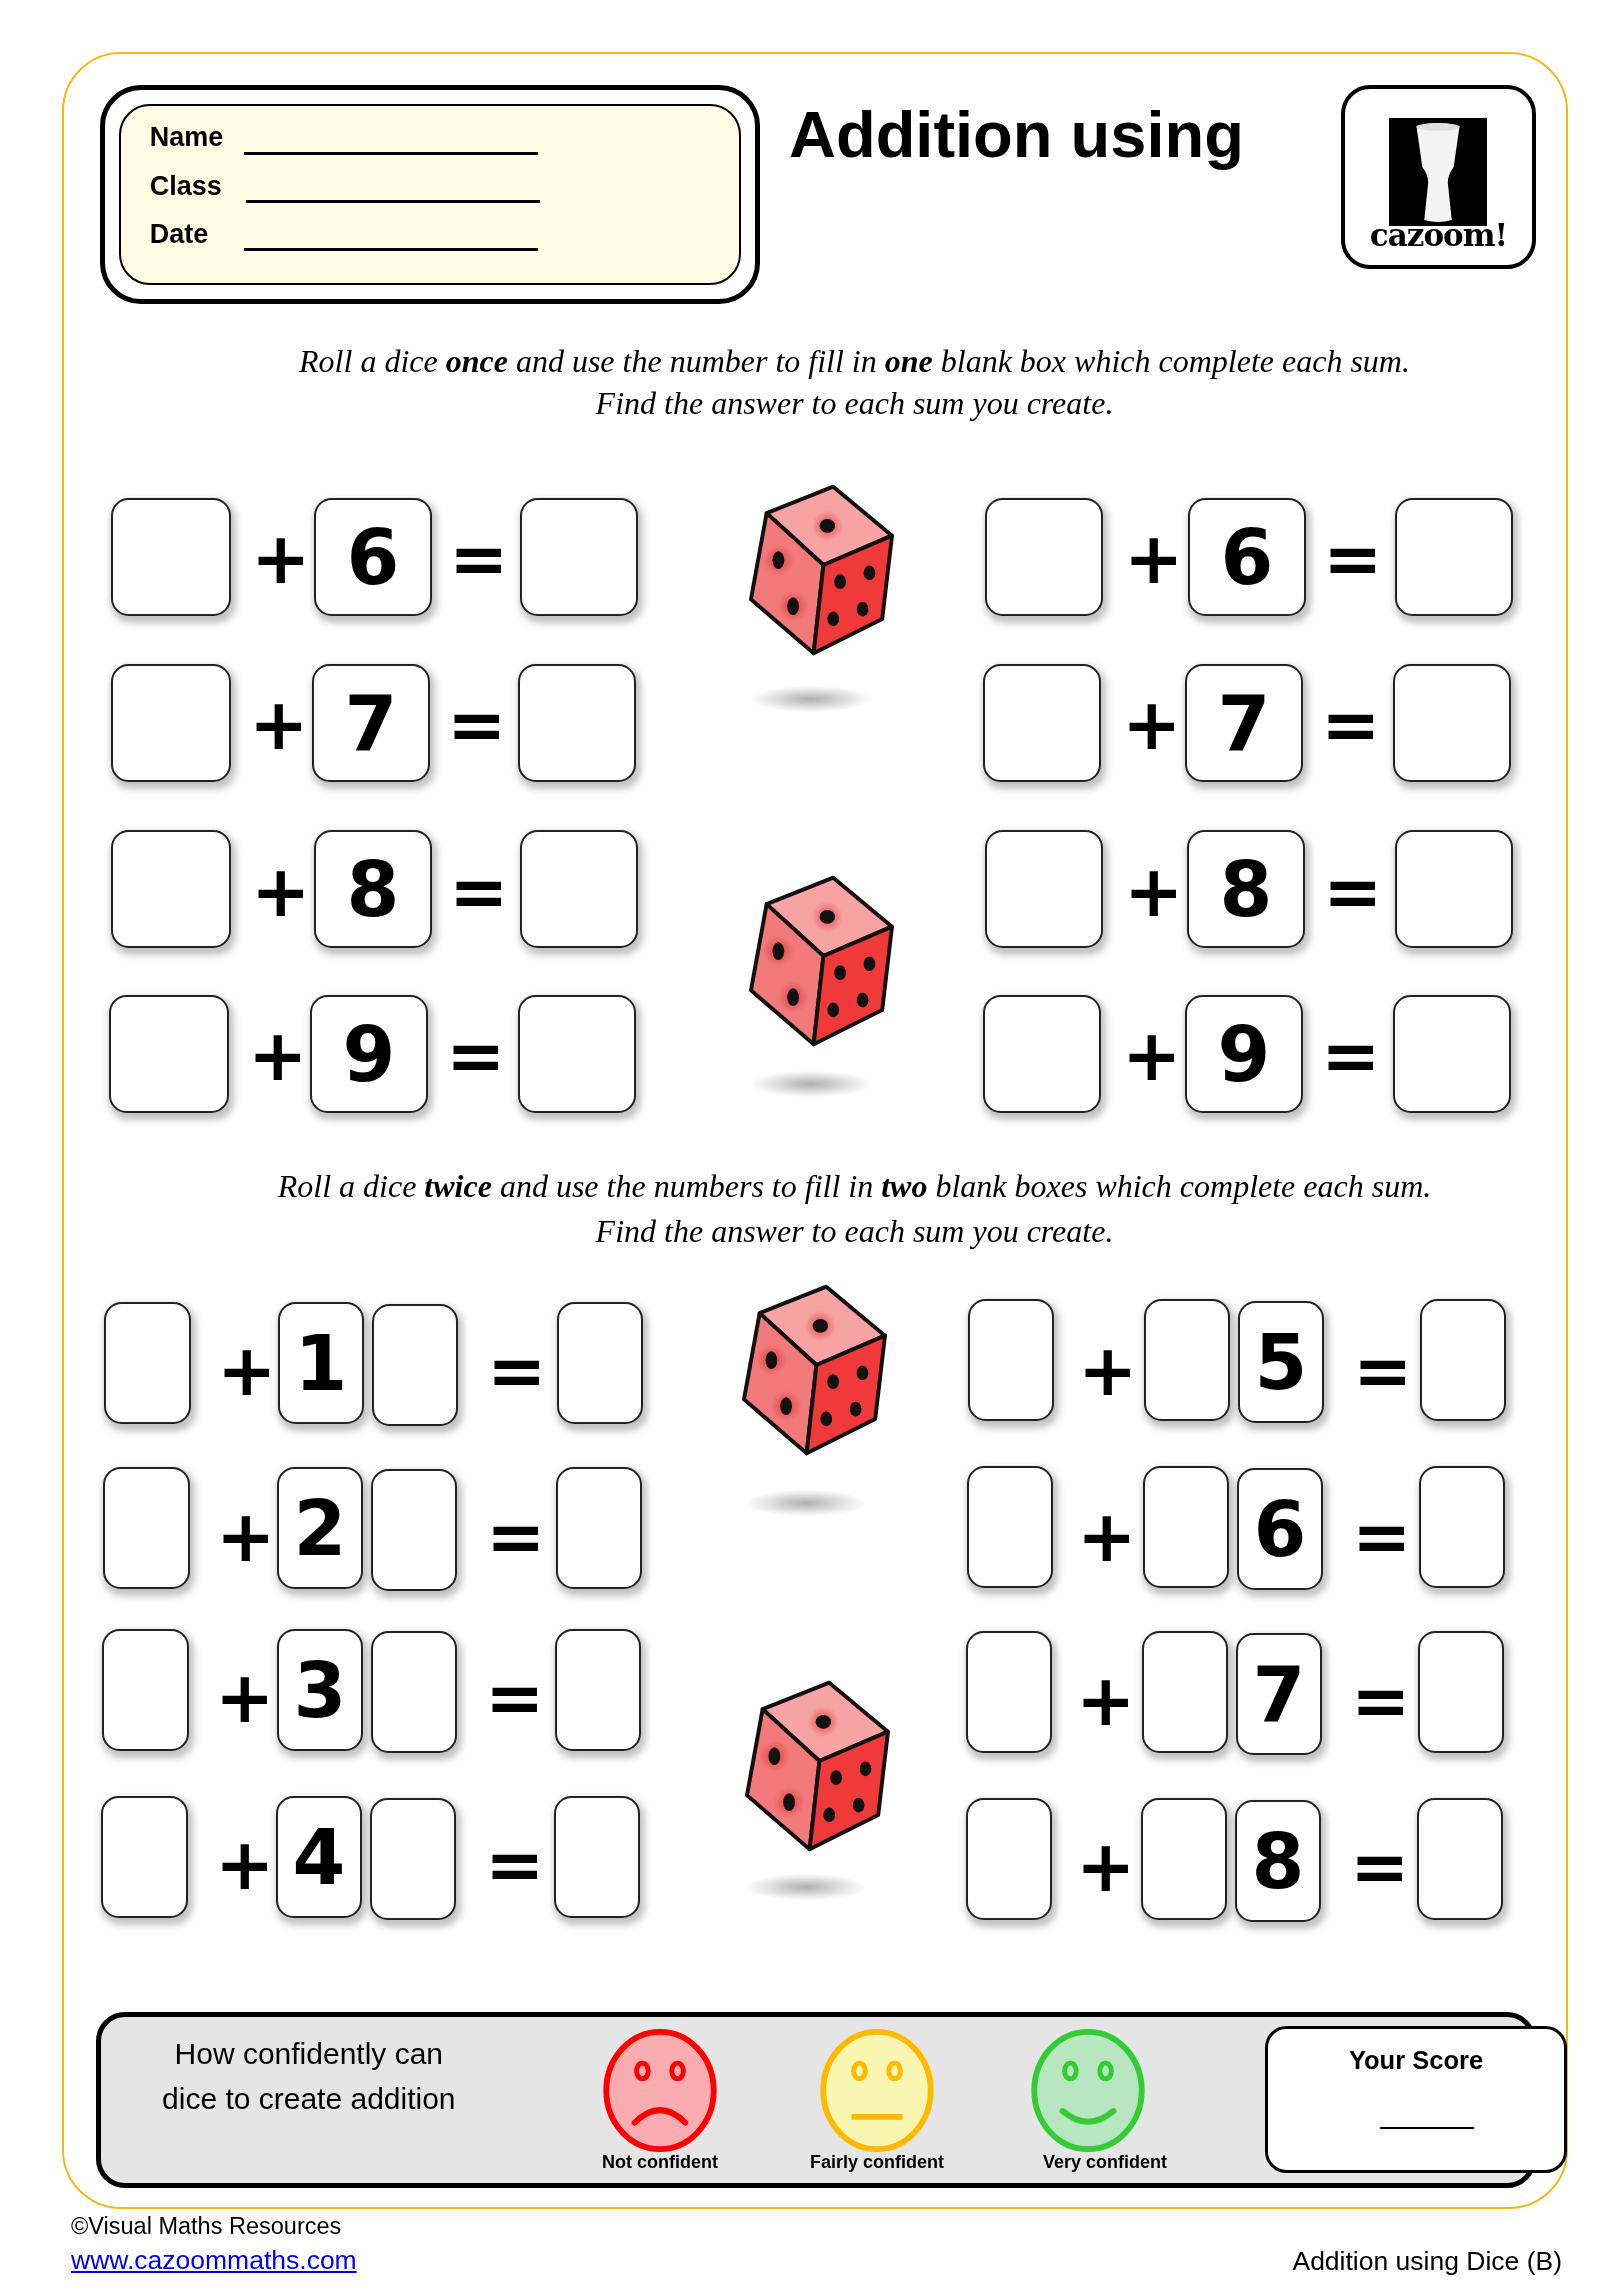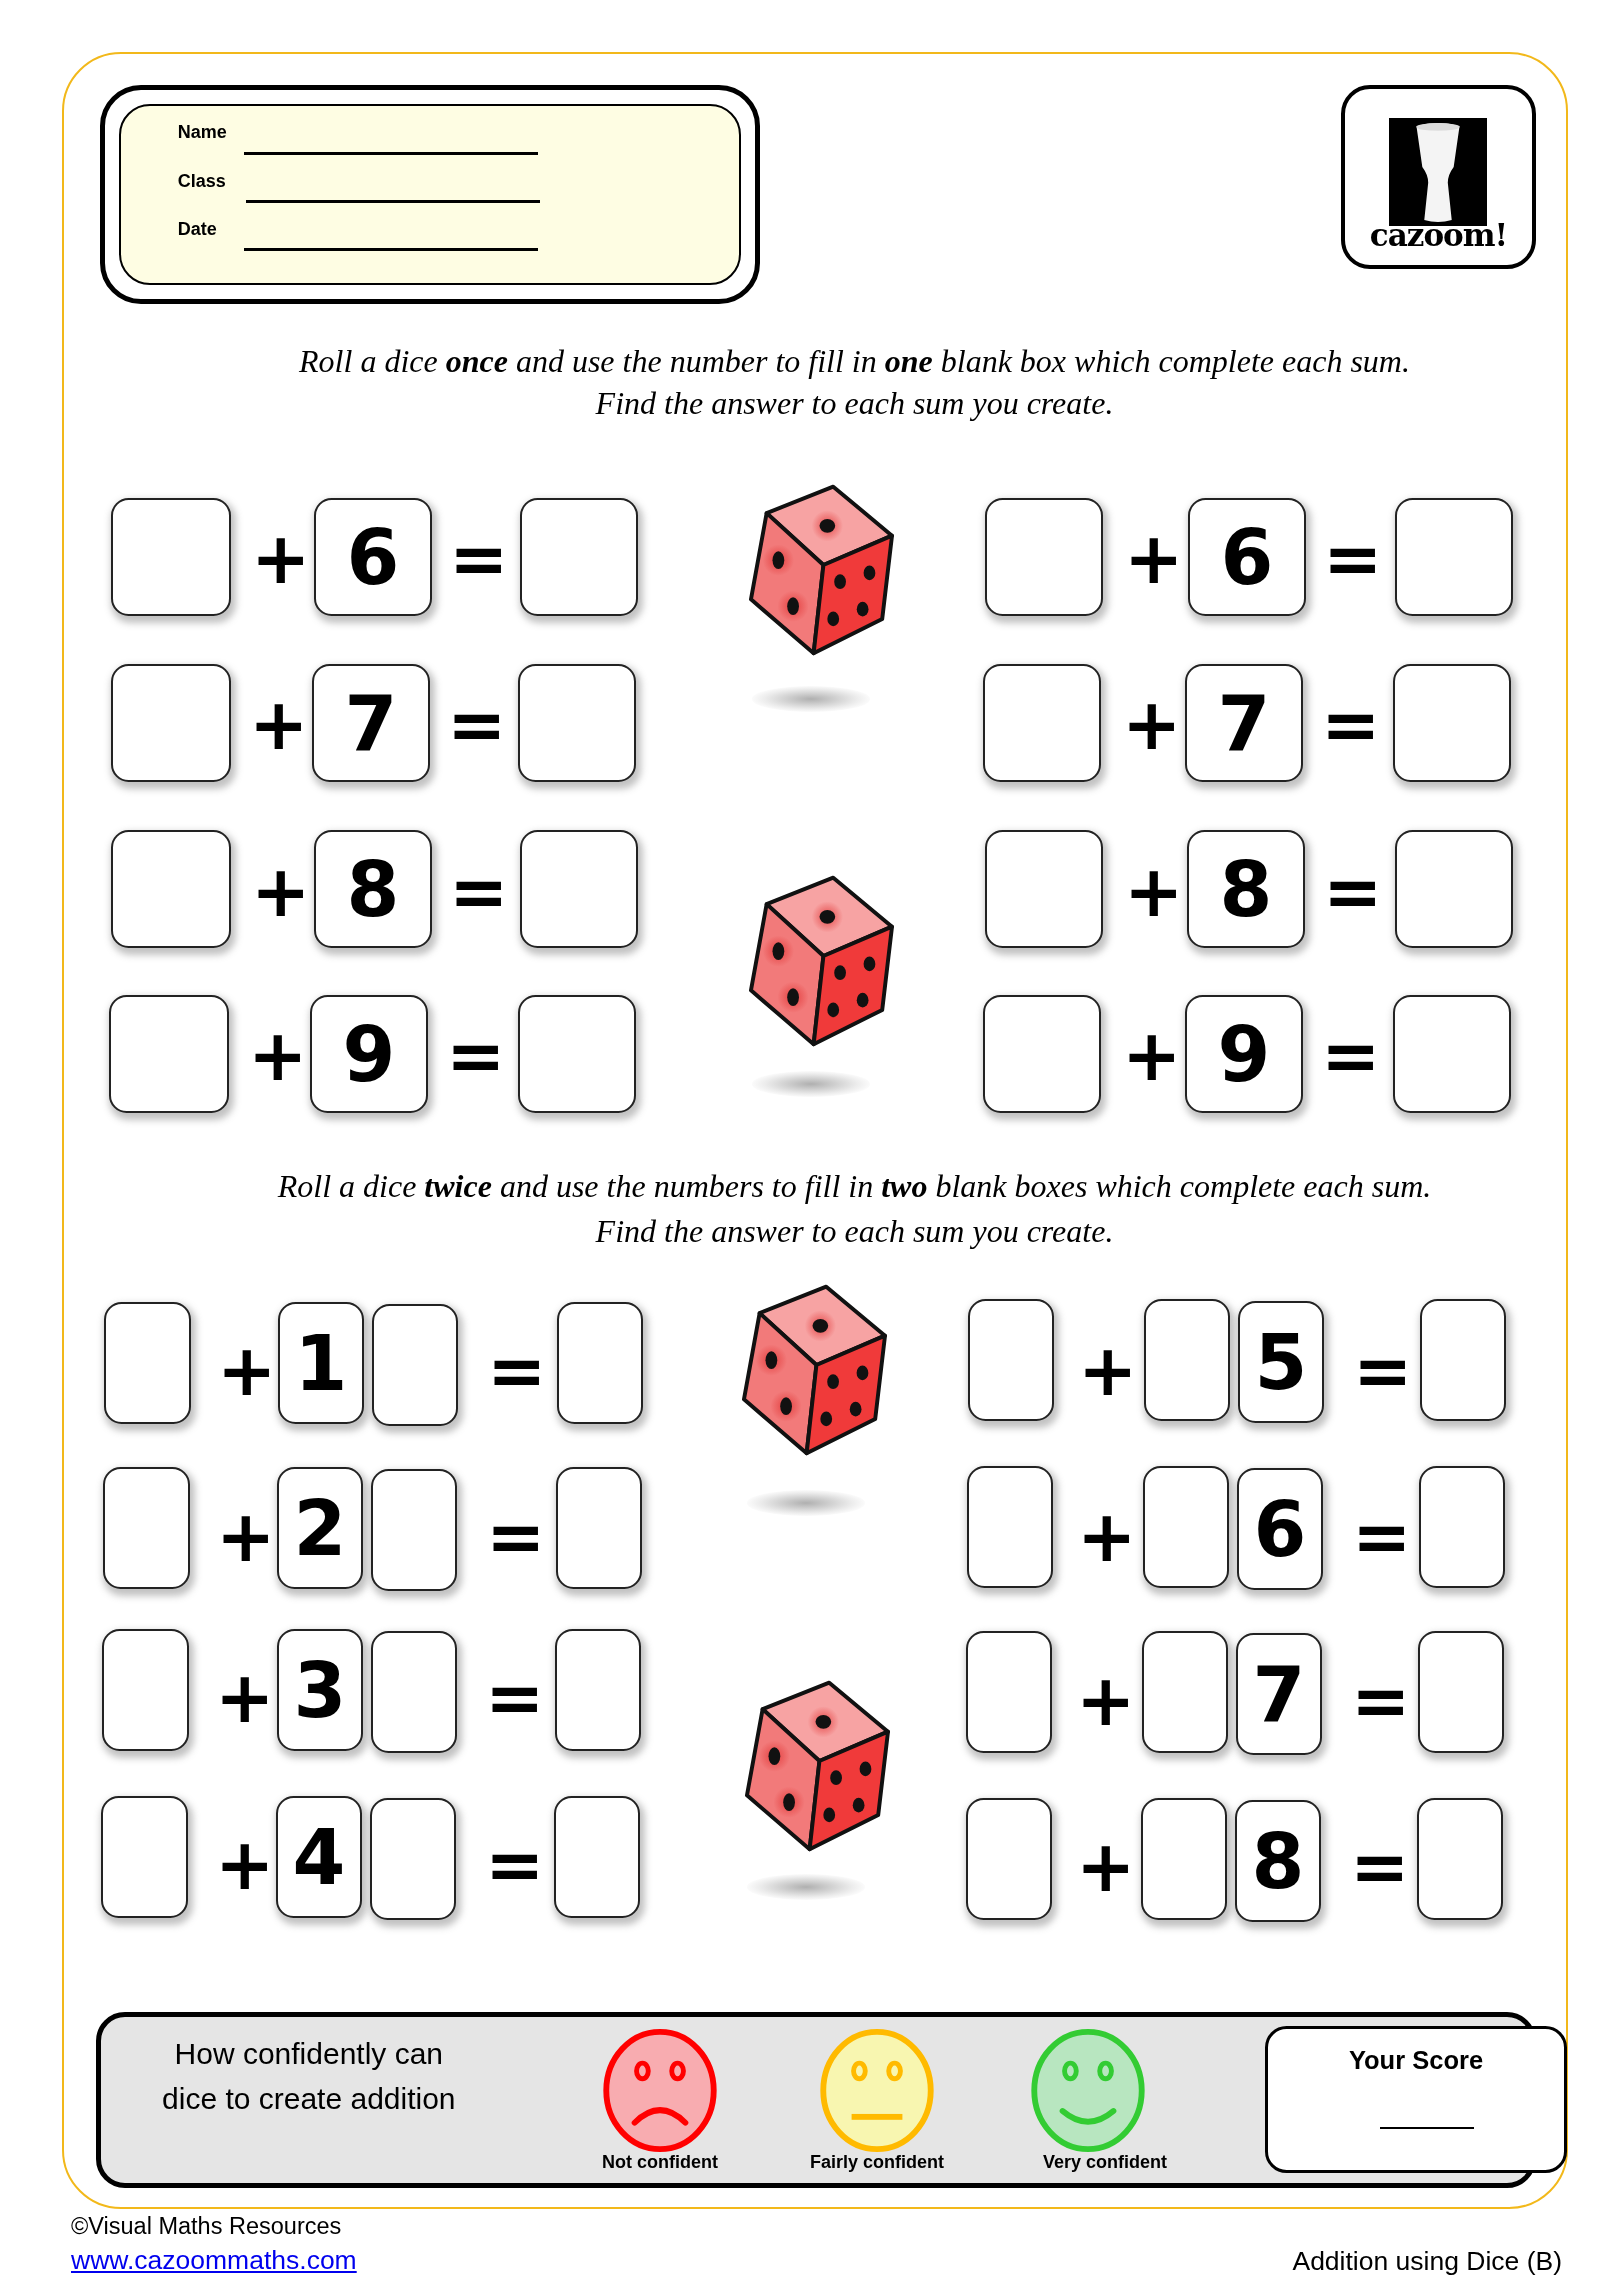"Name" .nb-row { font-size: 18px -> 27px; margin-left: 28px -> none }
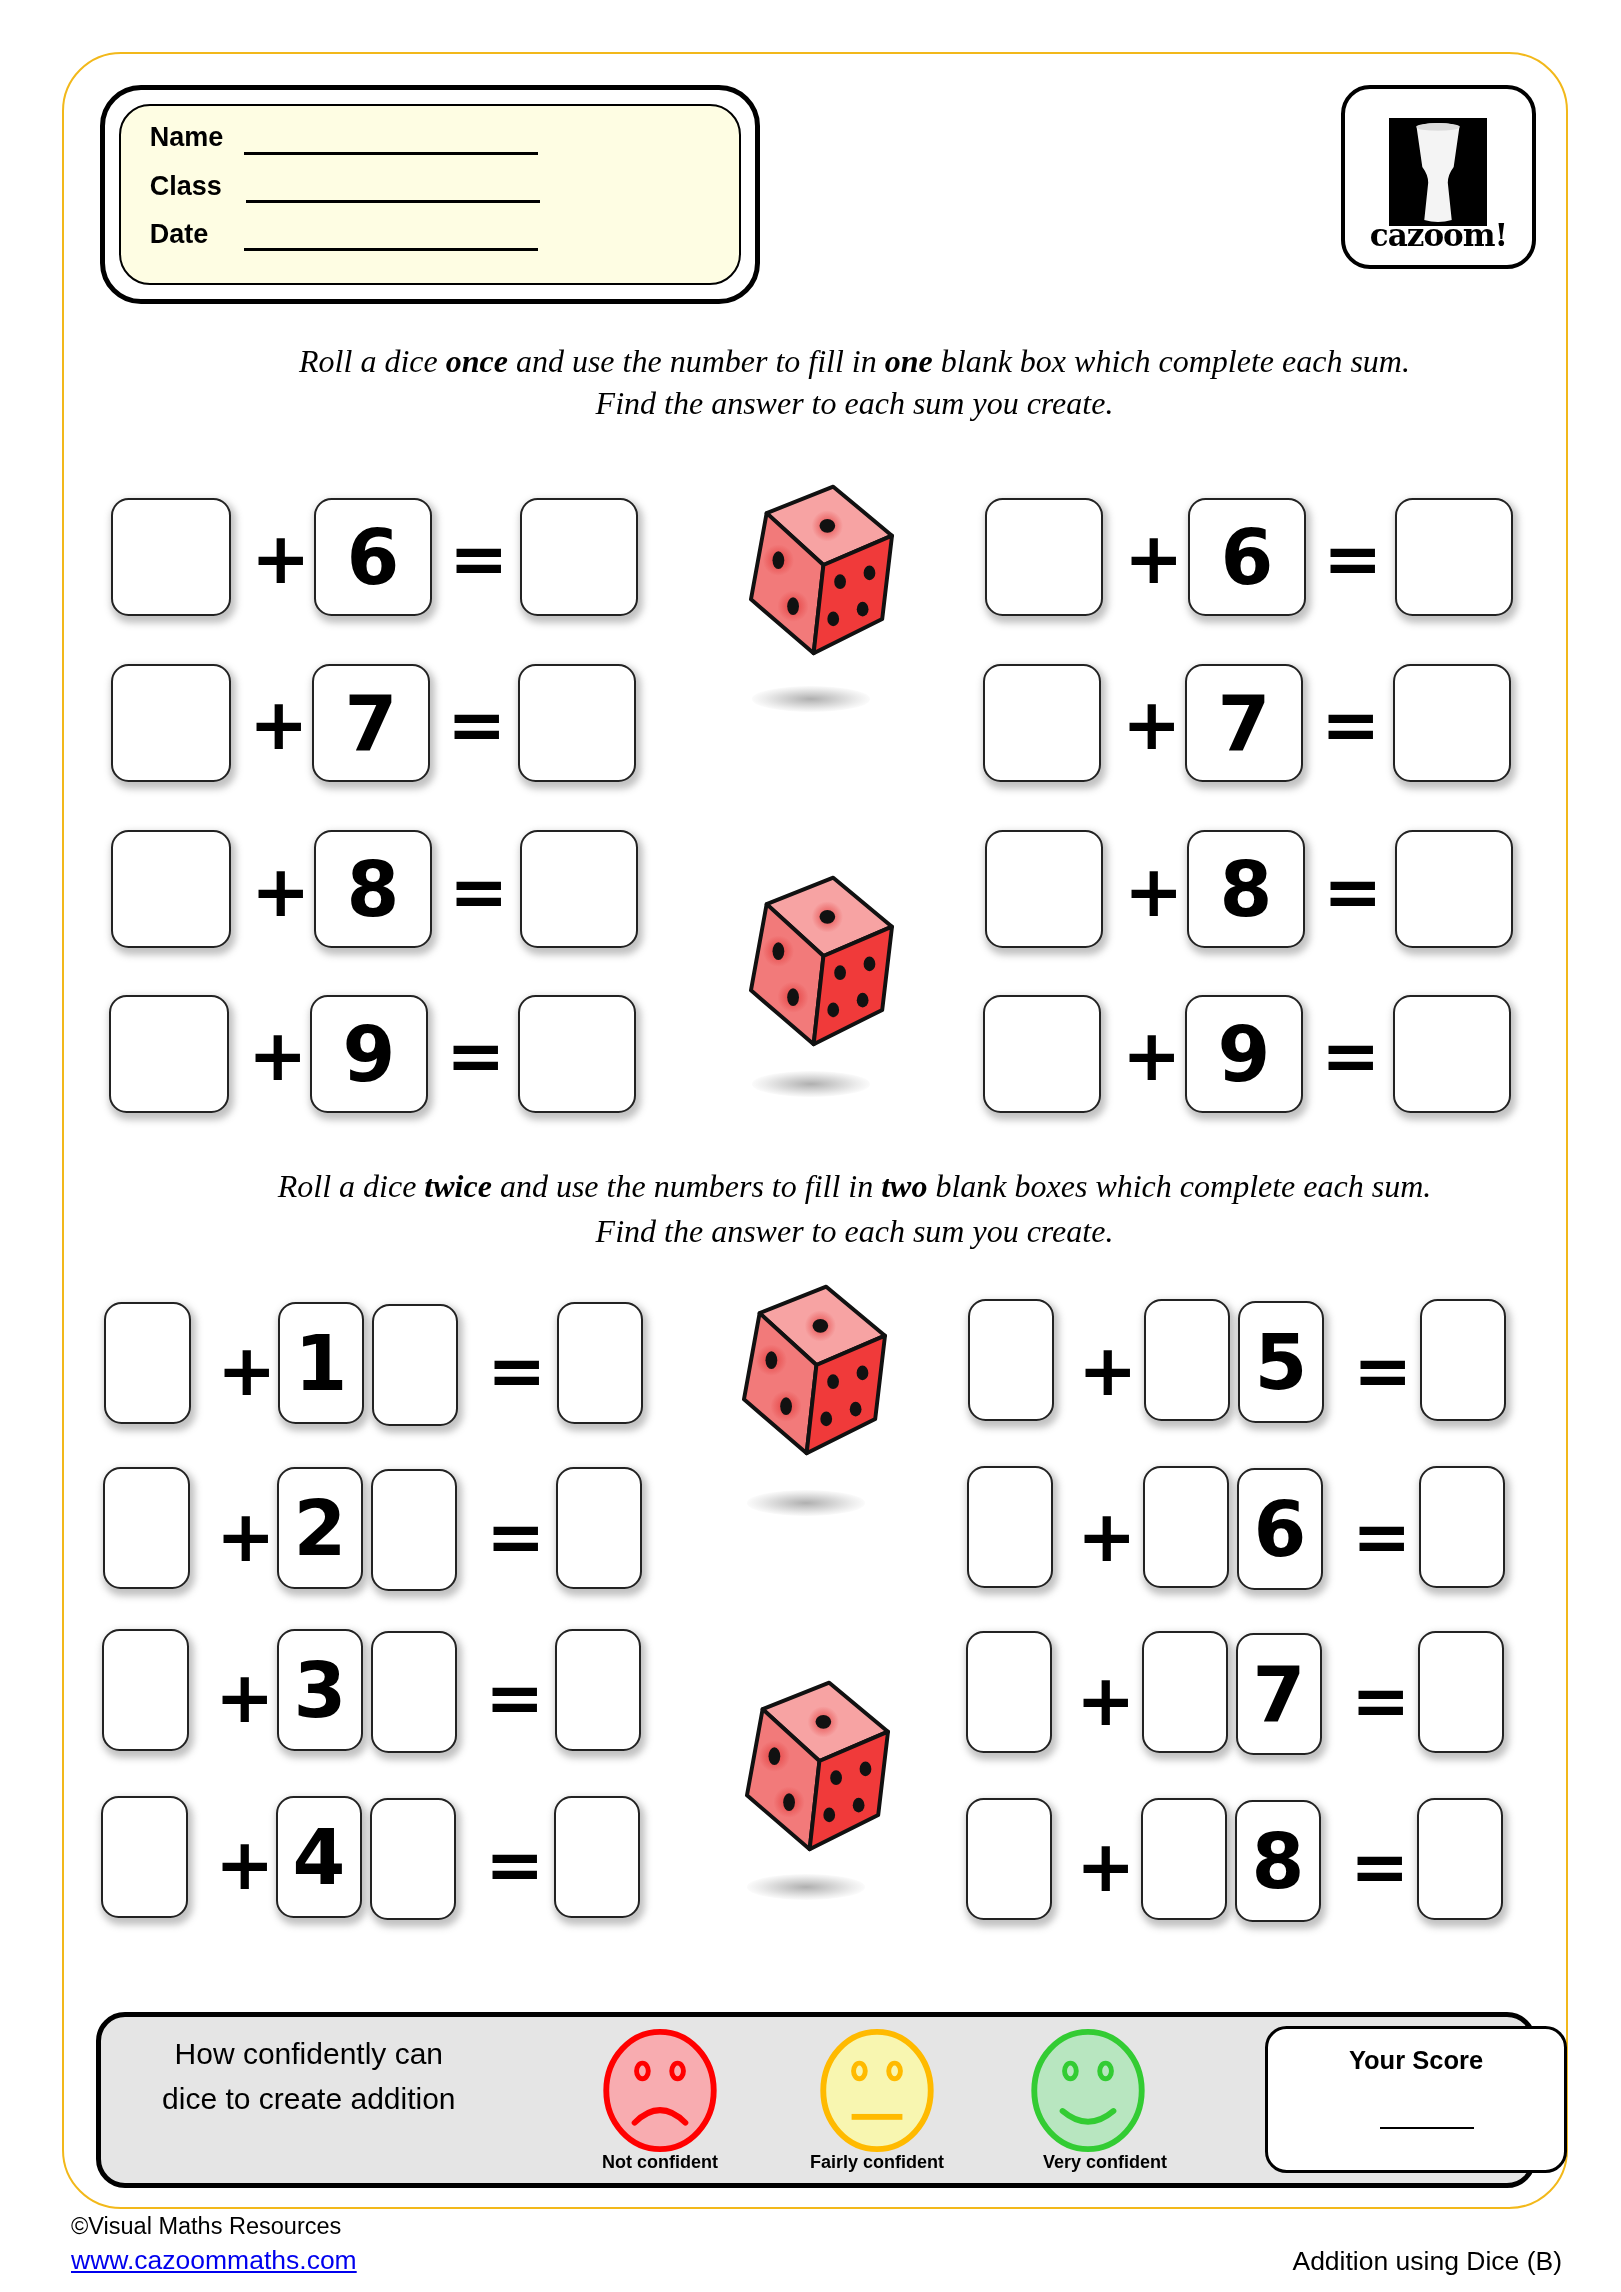"Addition using" div { html: none -> <div>Addition using</div> }
